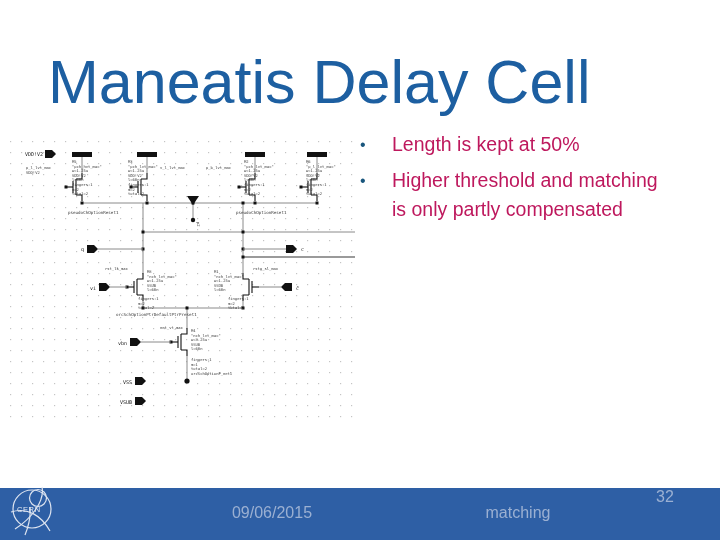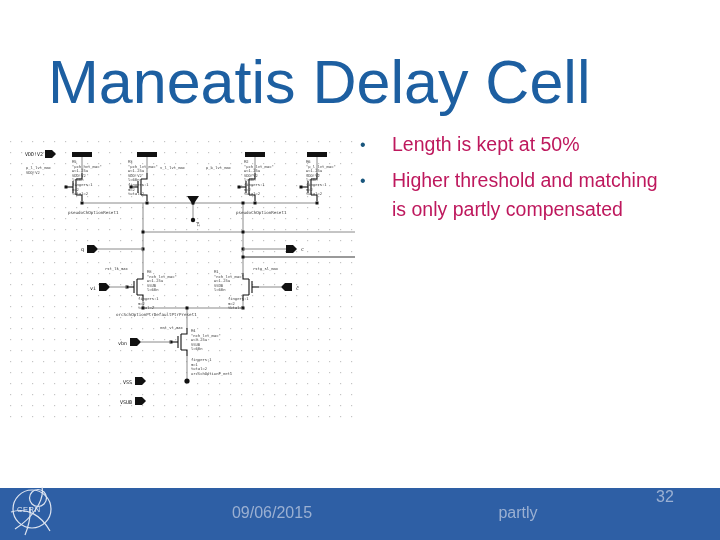"partly" div.footer-text { text: partly -> matching }
